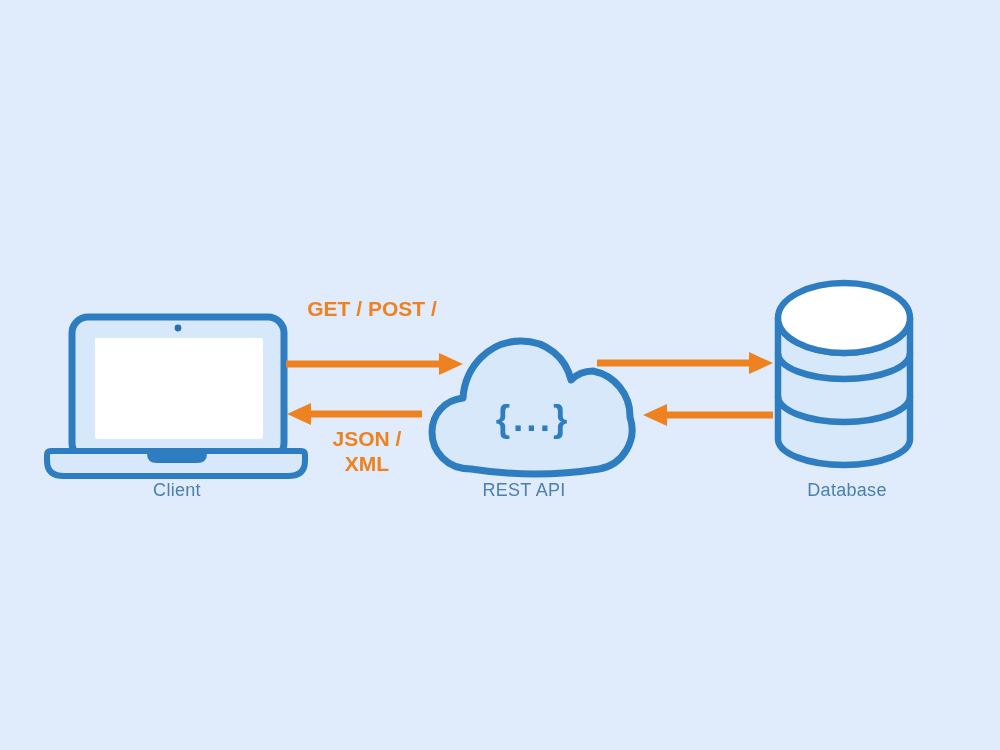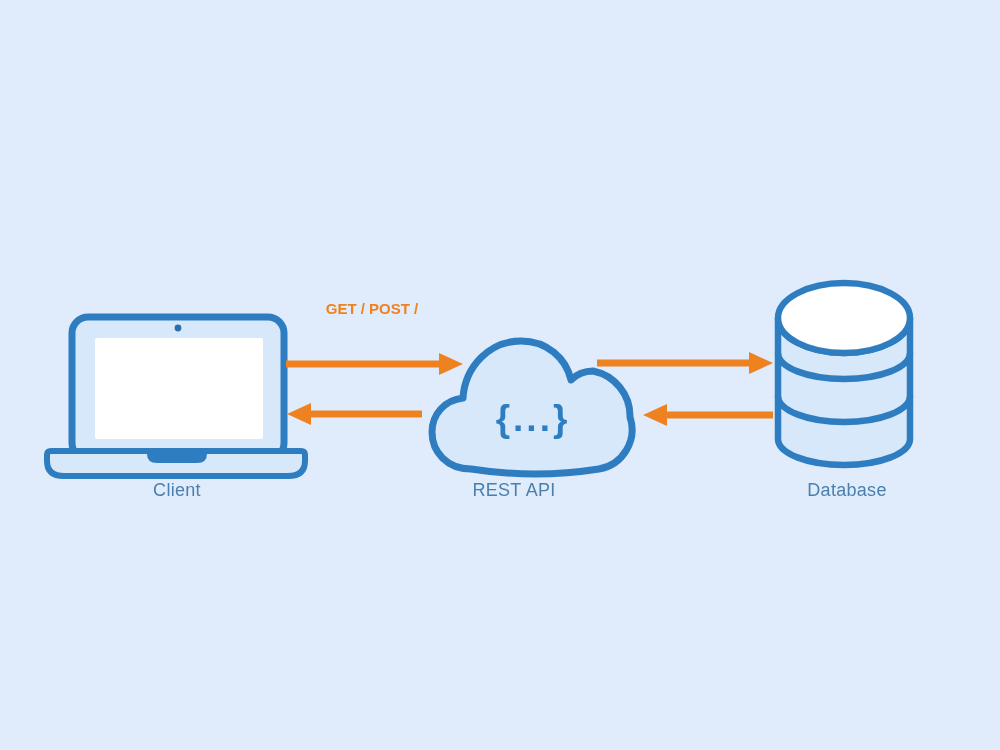"GET / POST /" .flow-label { font-size: 15px -> 21px }
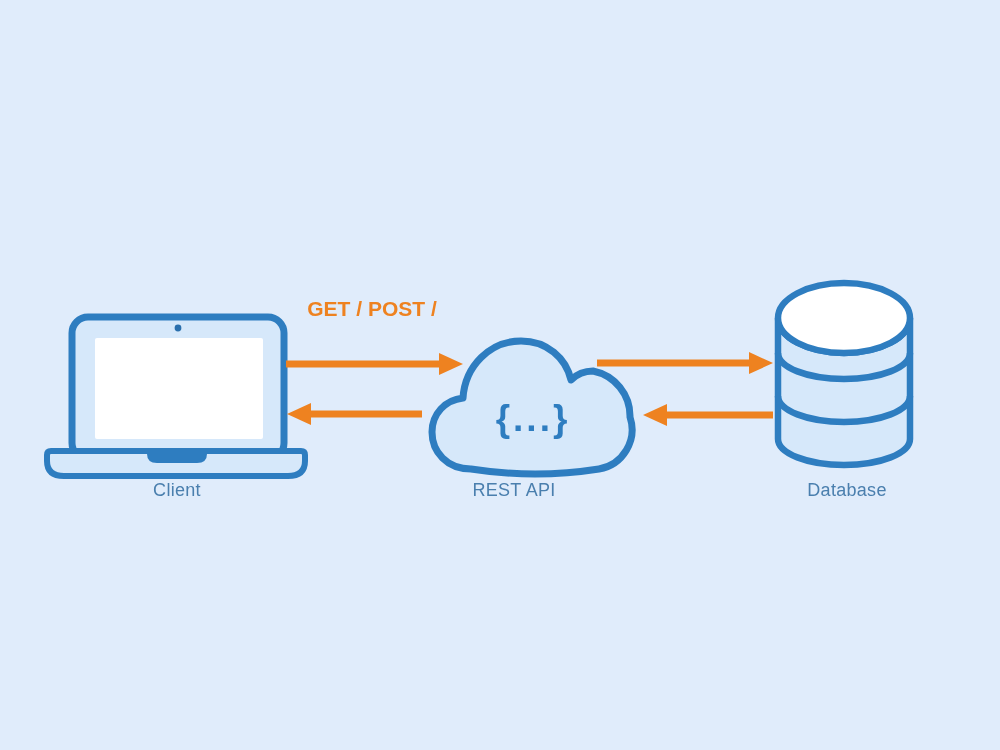"JSON /" div.flow-label { html: none -> <div> <span>JSON /</span> <span>XML</span> </div> }
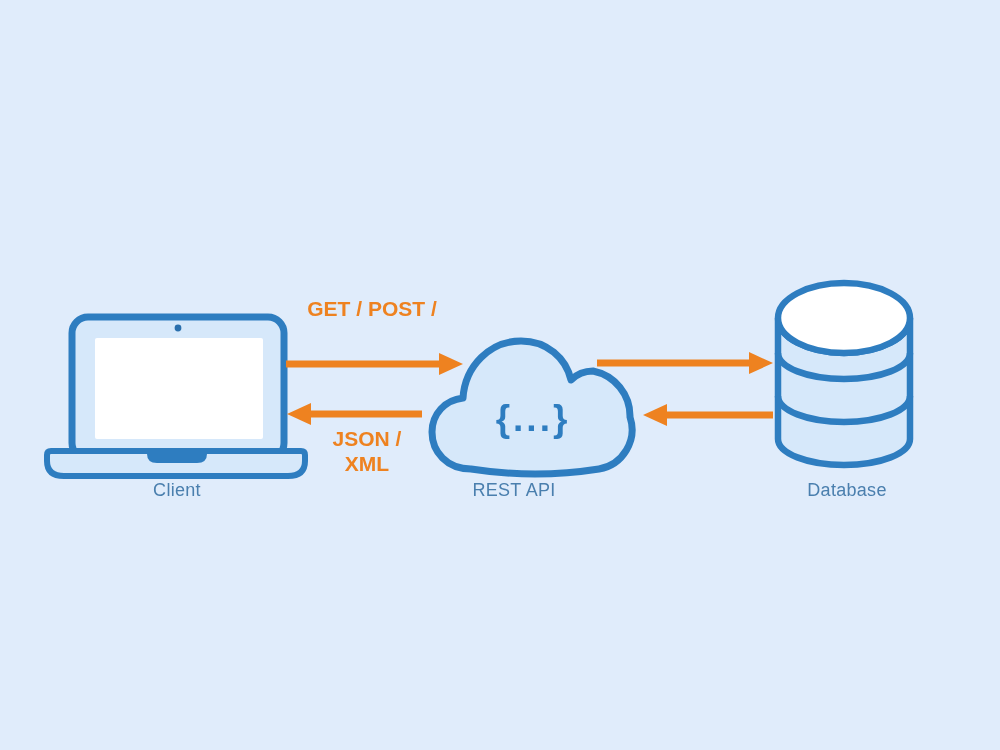"REST API" div.node-label { left: 414px -> 424px }
